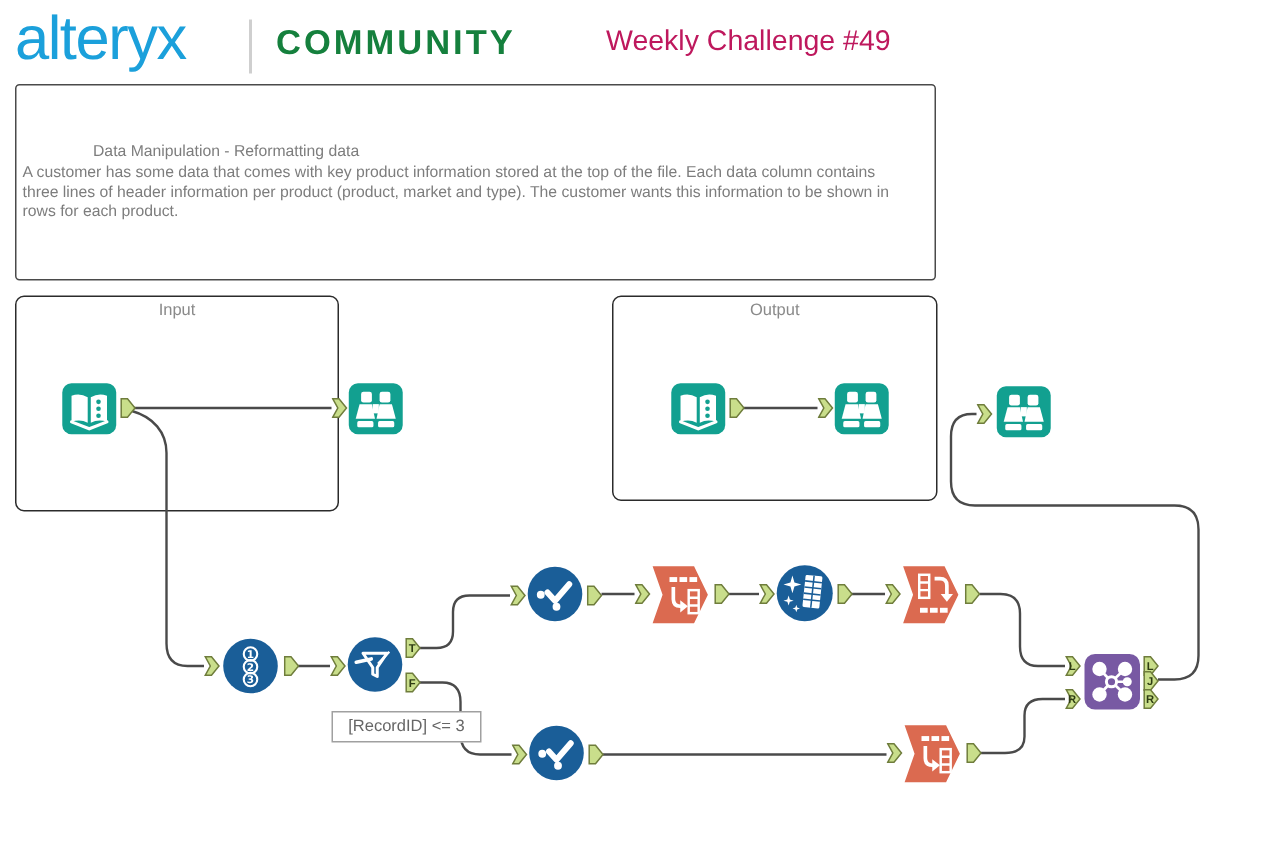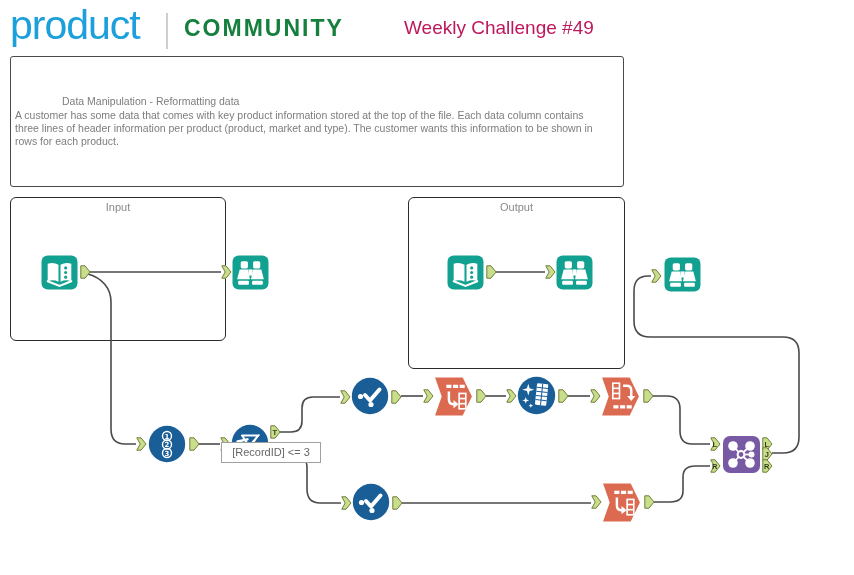"product" div.logo { text: product -> alteryx }
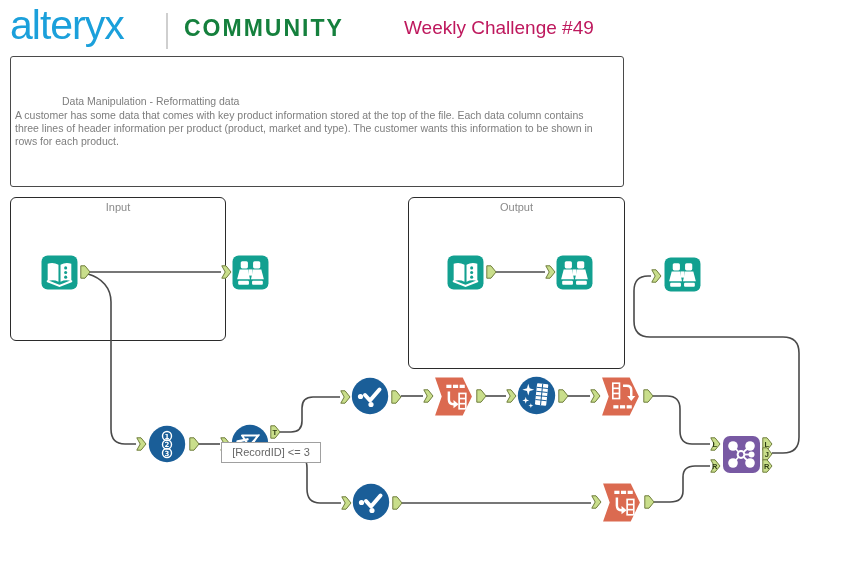"Output" div.container-box { height: 172px -> 137px }
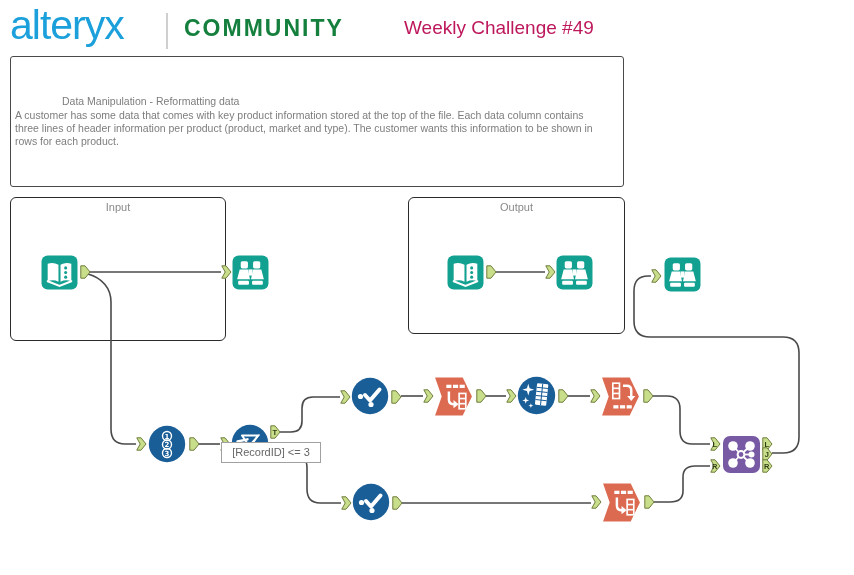"[RecordID] <= 3" div.annotation { top: 442px -> 474px }
